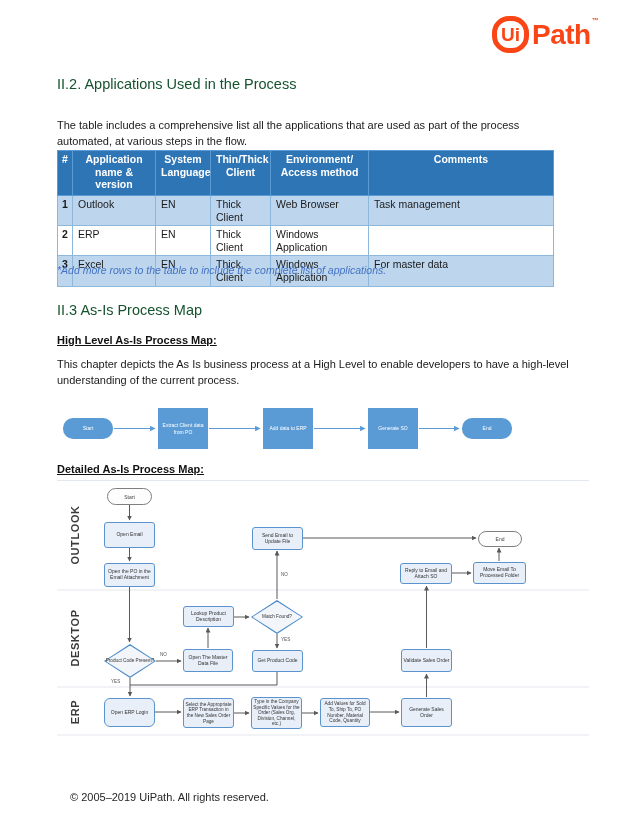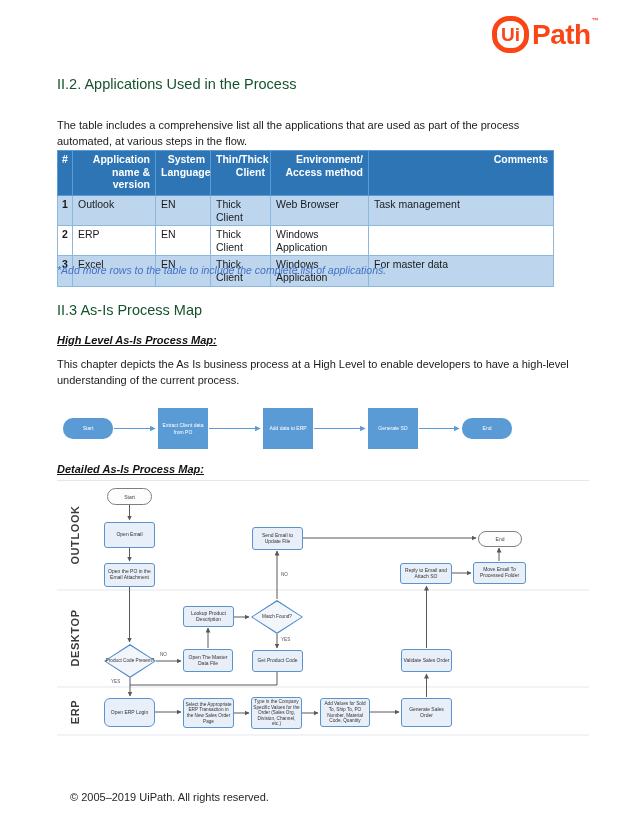"Application name & version" table.apps th { text-align: right -> center }
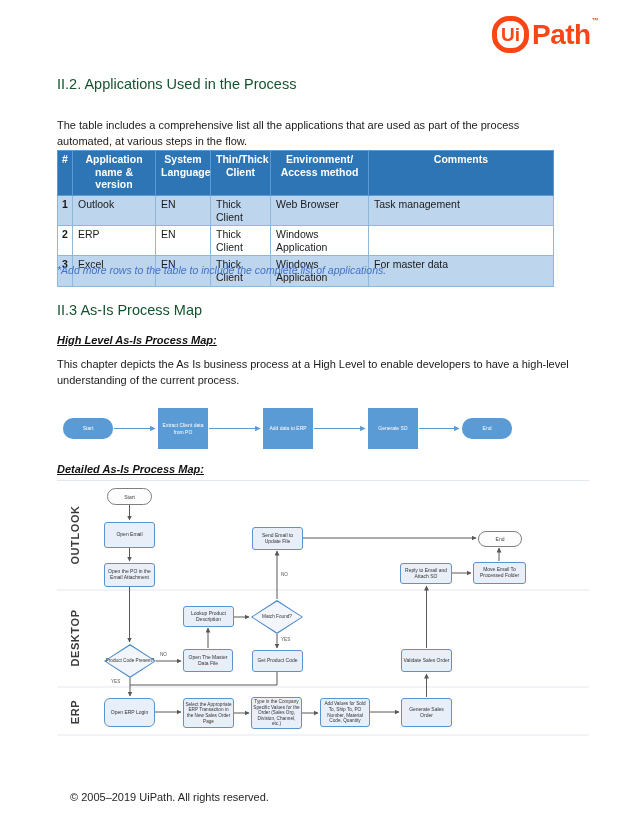"High Level As-Is Process Map:" .sub-head { font-style: italic -> none }
